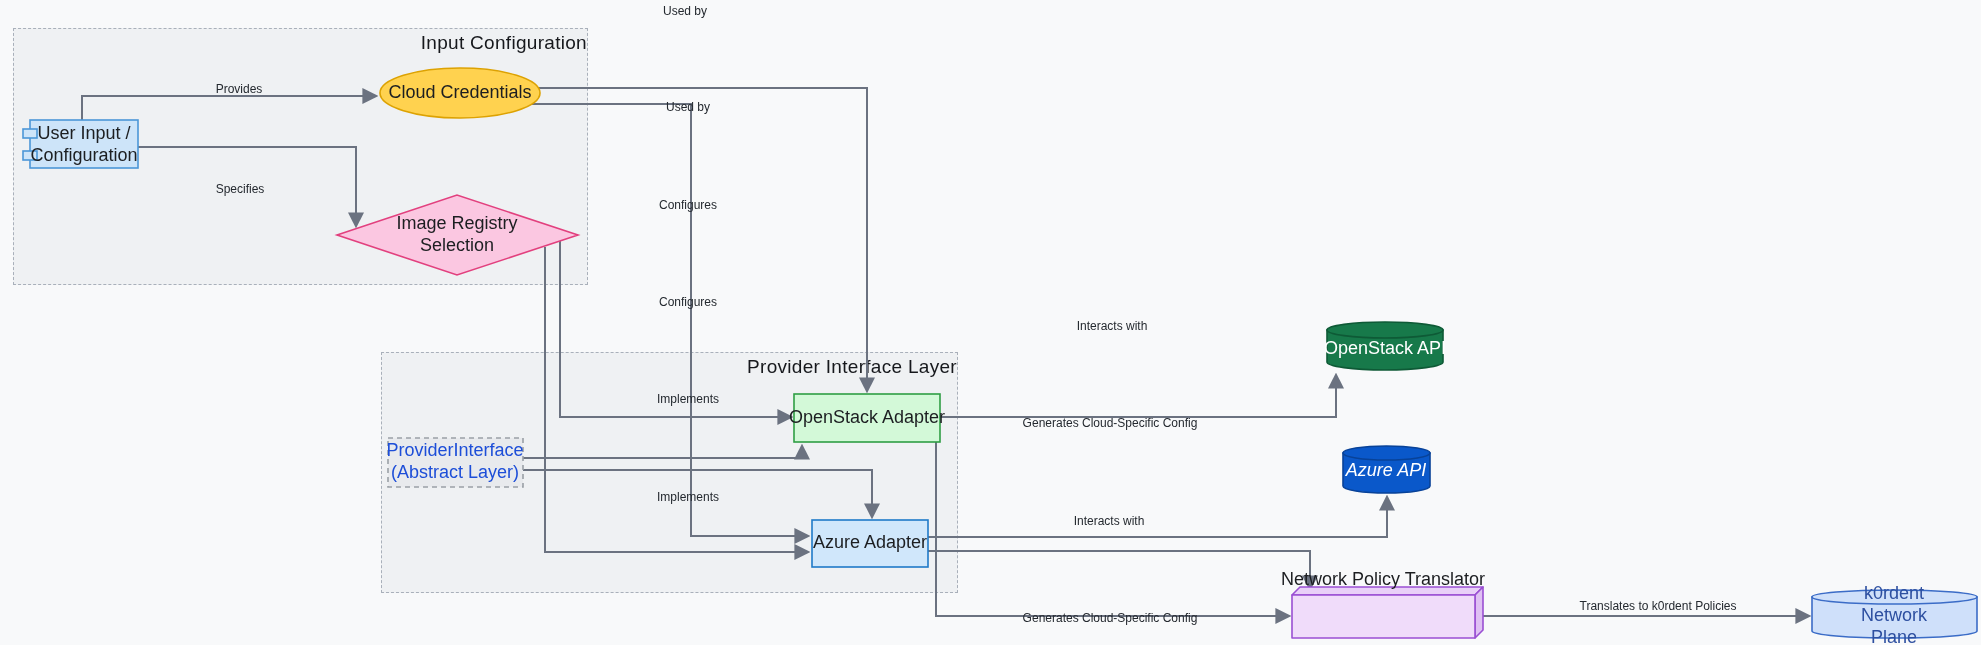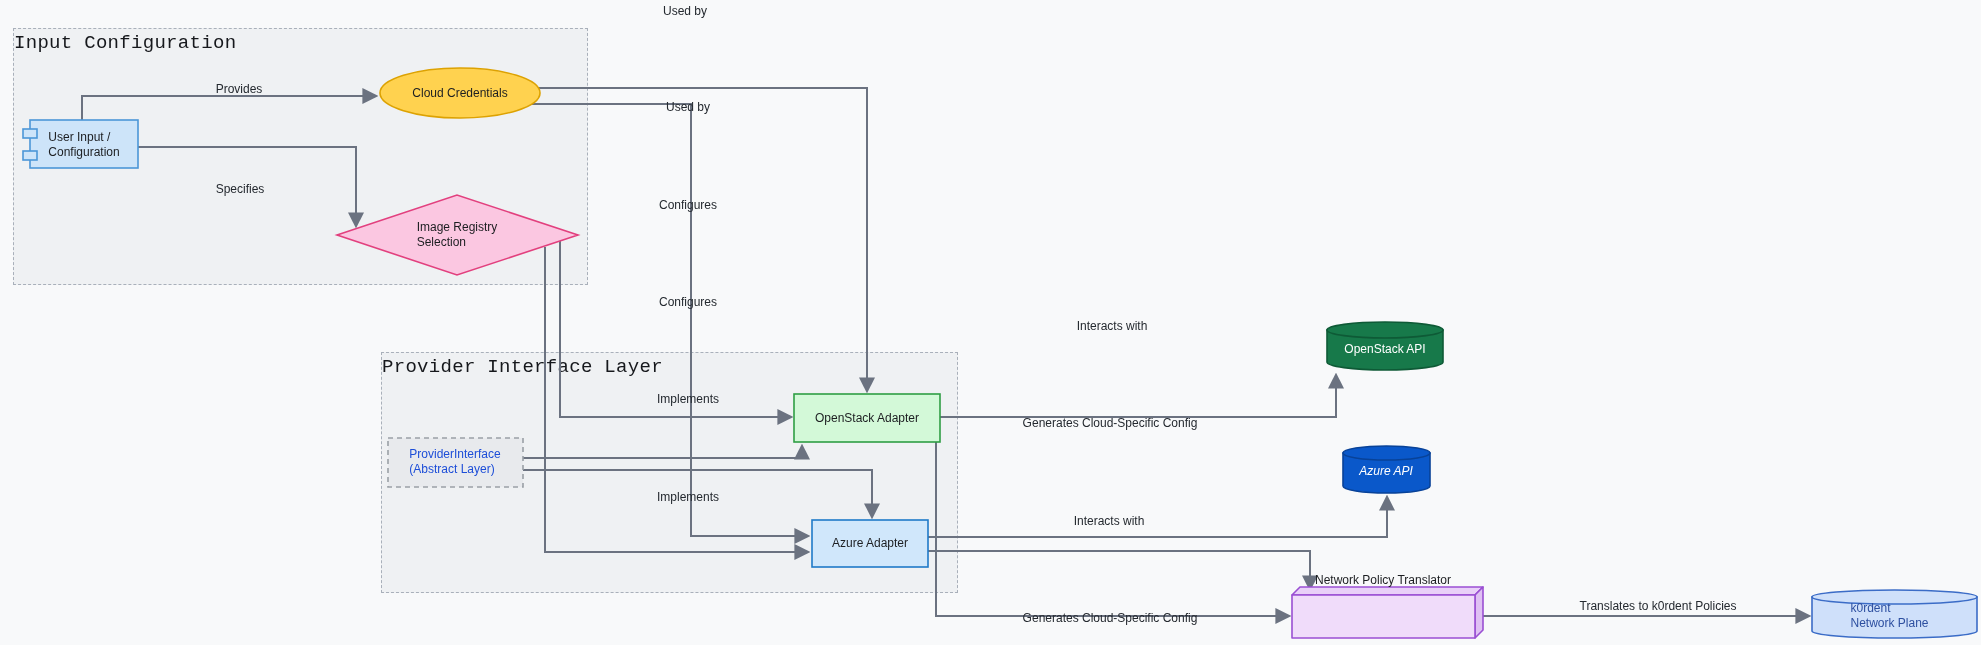"Input Configuration" .subgraph-title { font-family: Liberation Mono, monospace -> Liberation Sans, sans-serif; text-align: left -> right }
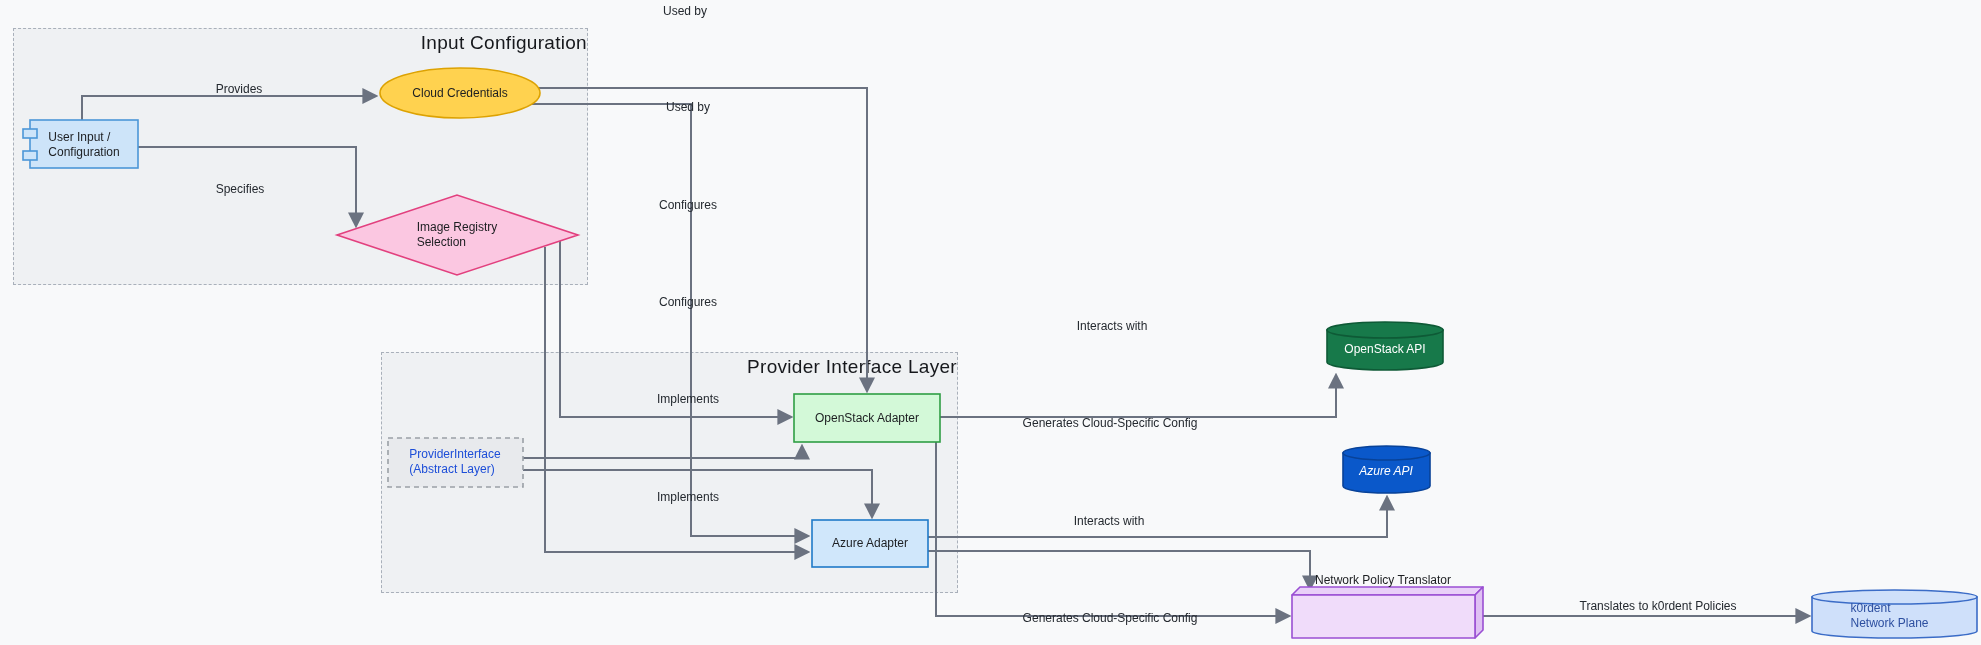"Cloud Credentials" .nlabel { font-size: 12px -> 18px; text-align: left -> center }
